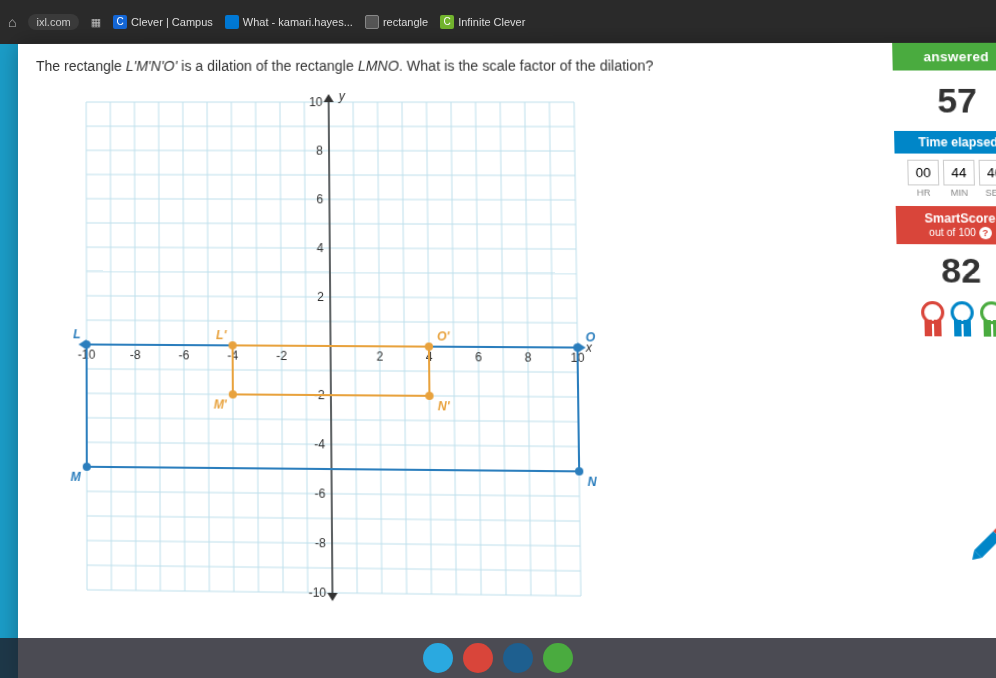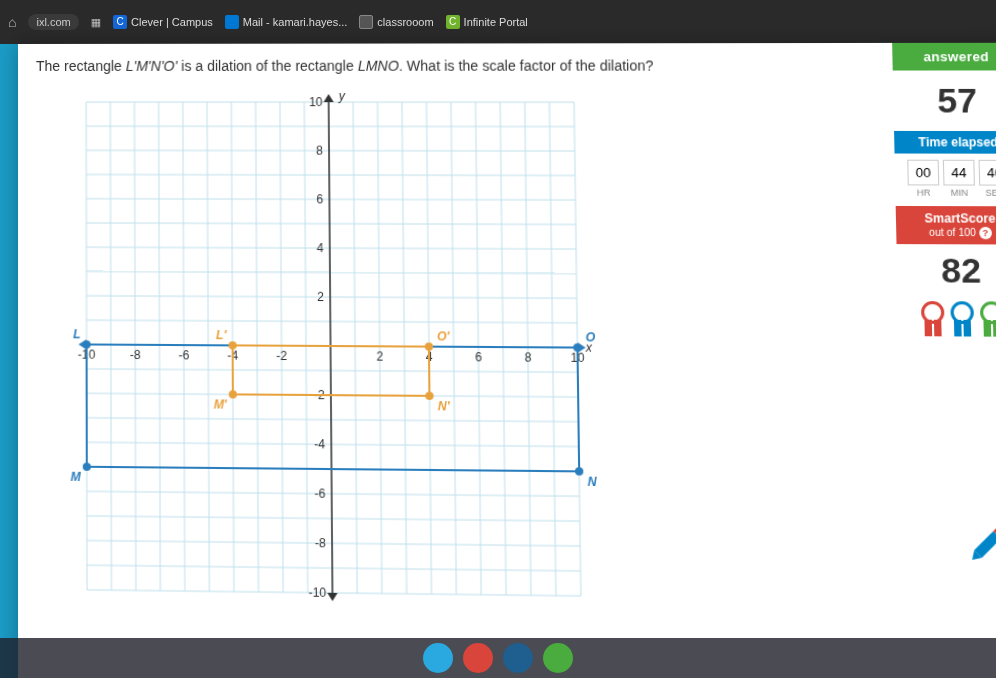"Mail - kamari.hayes..." span { text: Mail -> What }
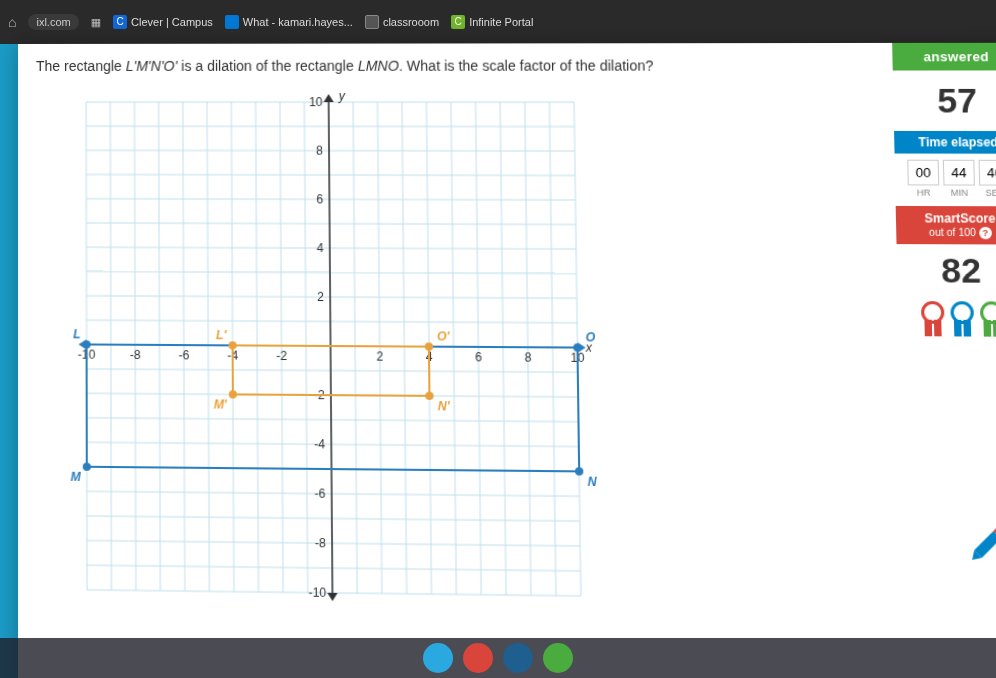"classrooom" span { text: classrooom -> rectangle }
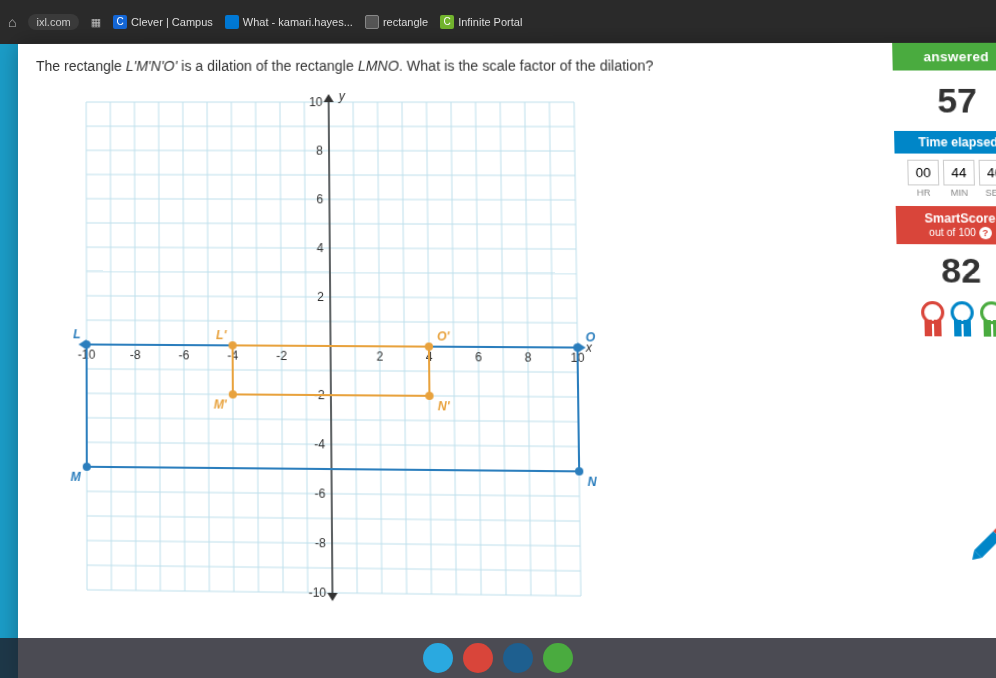"Infinite Portal" span { text: Portal -> Clever }
